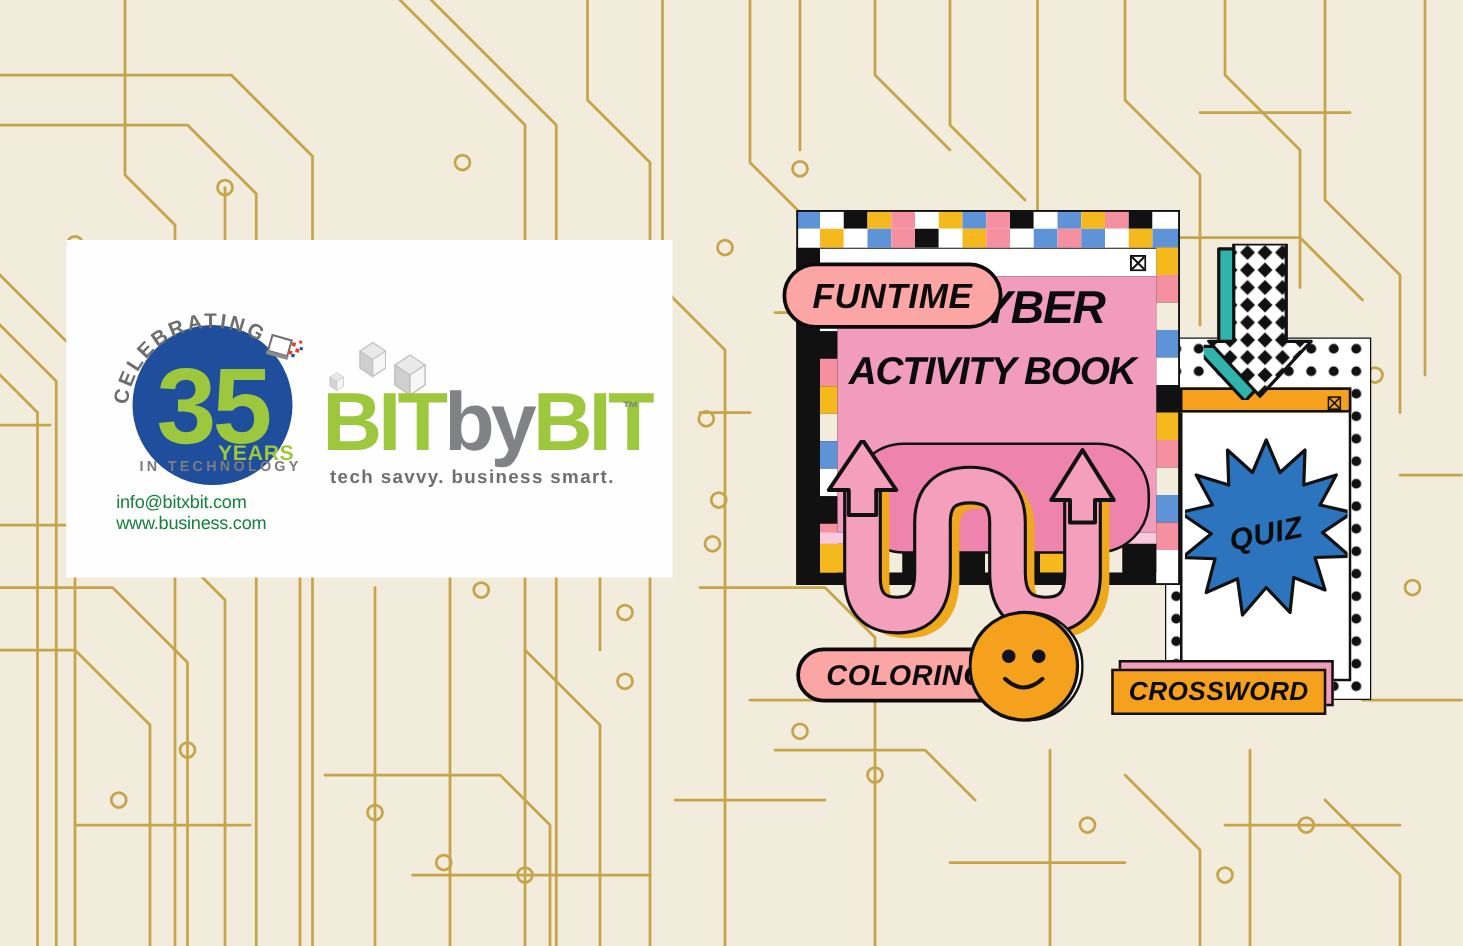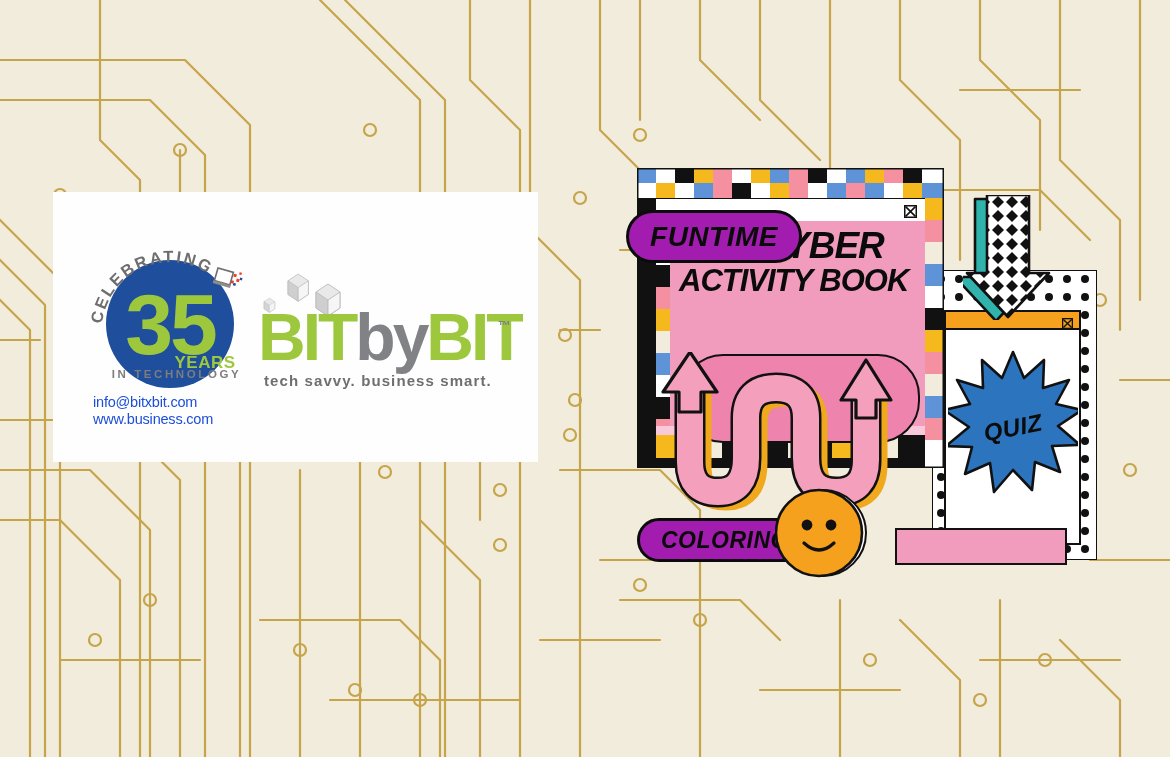"FUNTIME" .pill { background: #a21caf -> #fca5a5 }
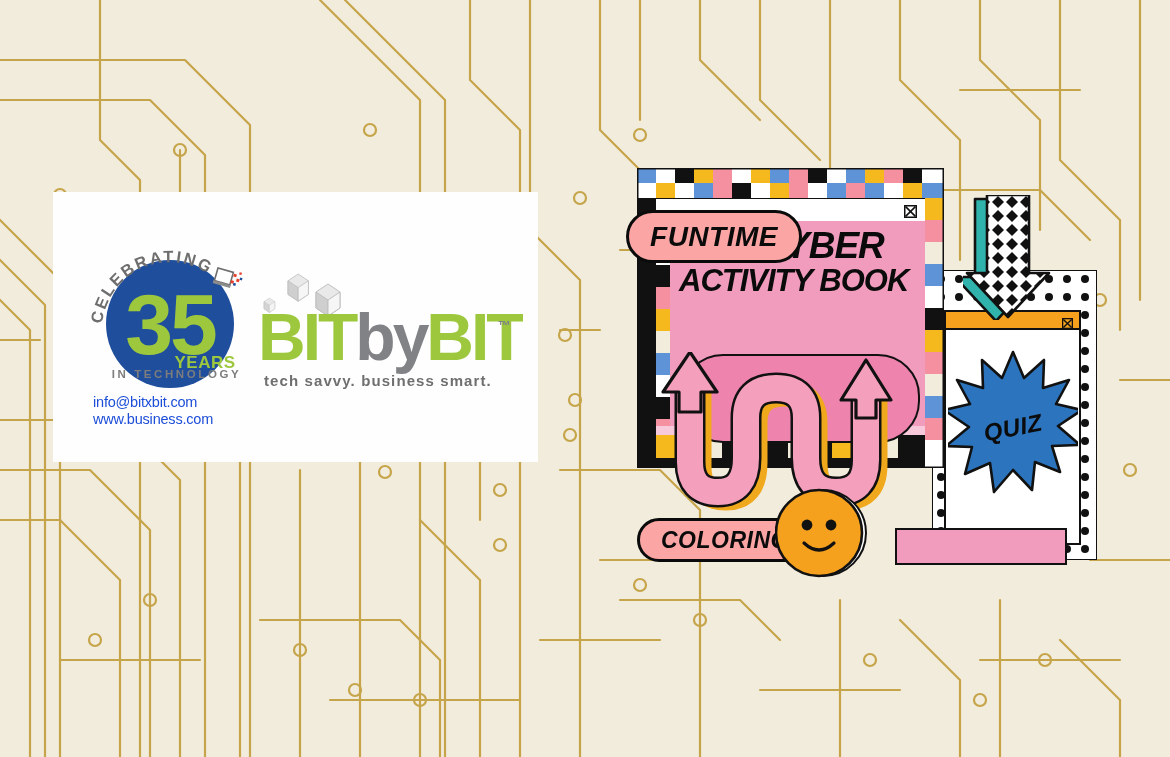"ACTIVITY BOOK" .book-title .l2 { margin-top: 2px -> 18px }
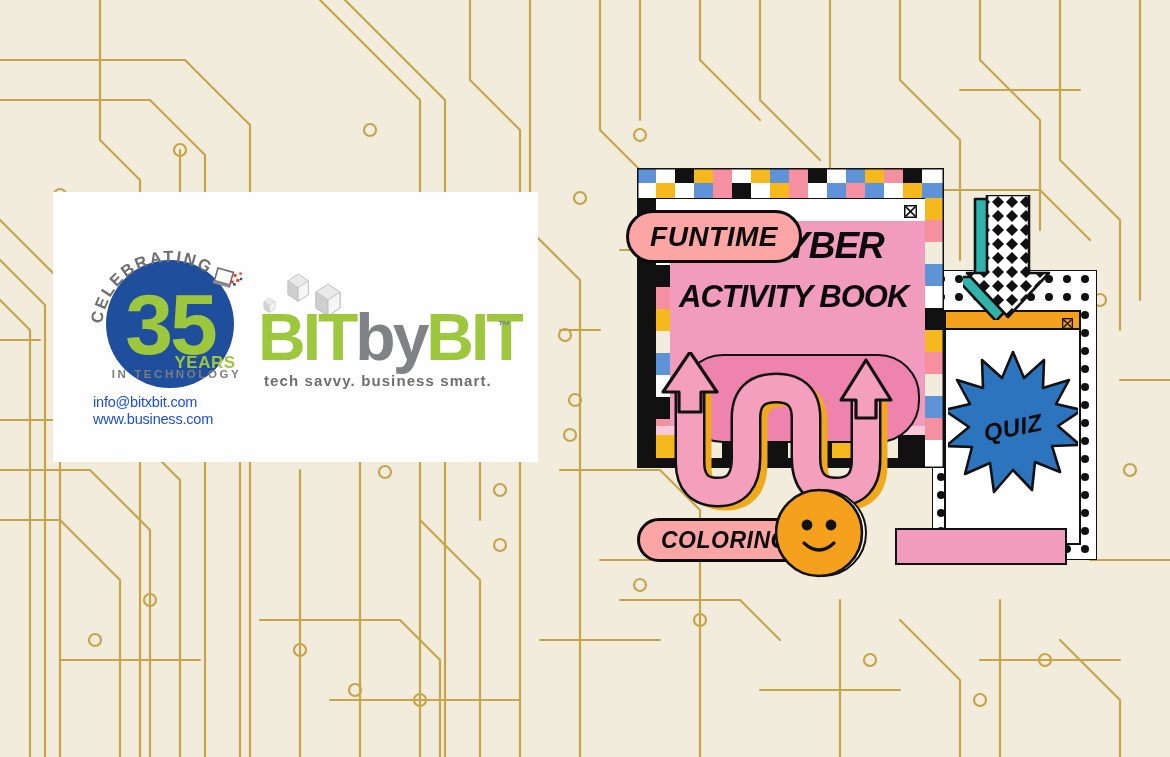"info@bitxbit.com" .contact { color: #1d4ed8 -> #15803d }
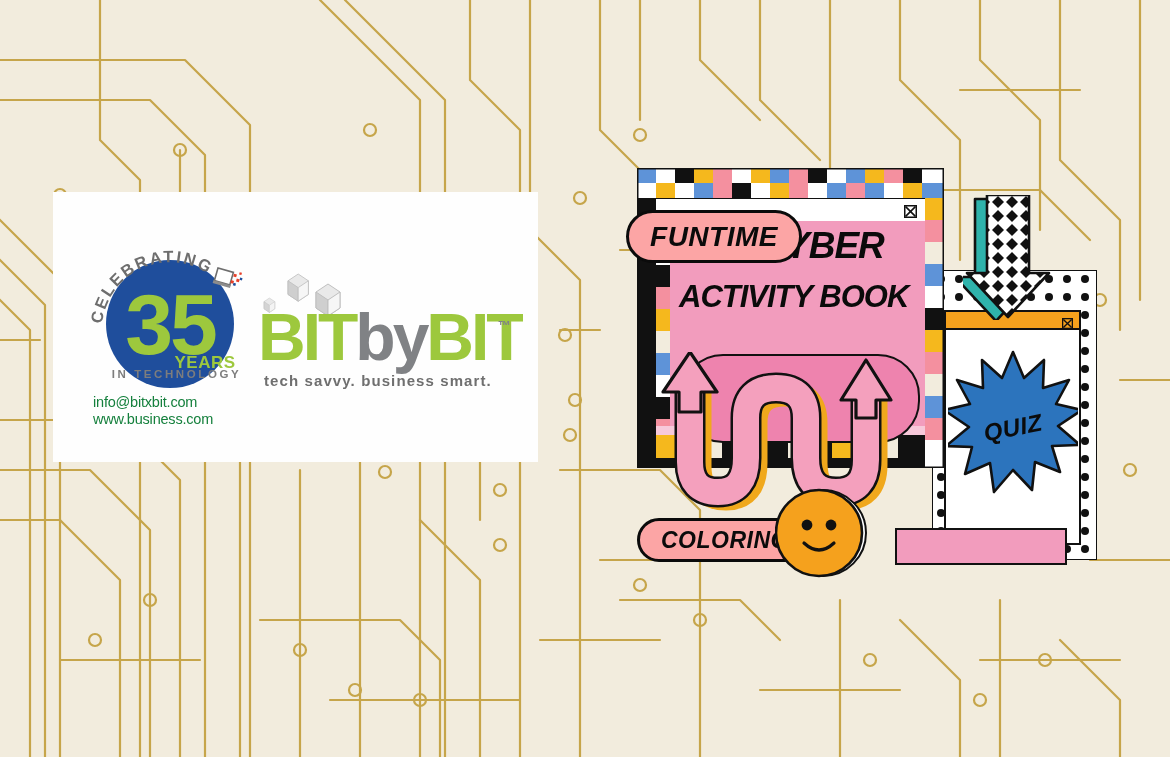"CROSSWORD" div.cw-main { html: none -> <div> <span>CROSSWORD</span> </div> }
